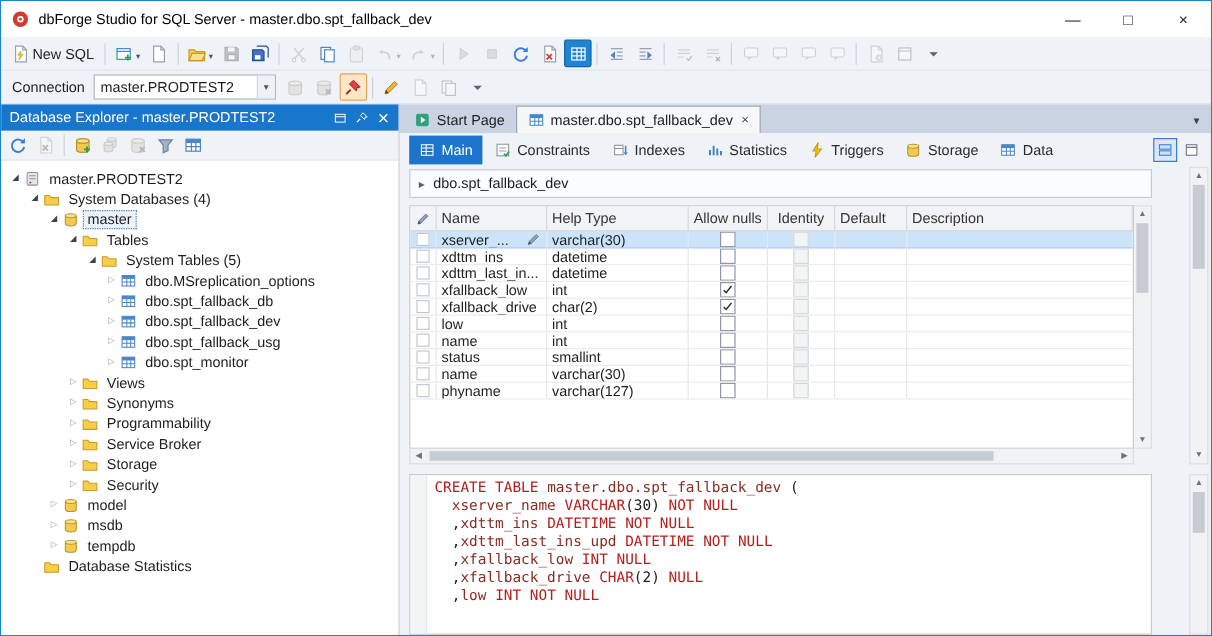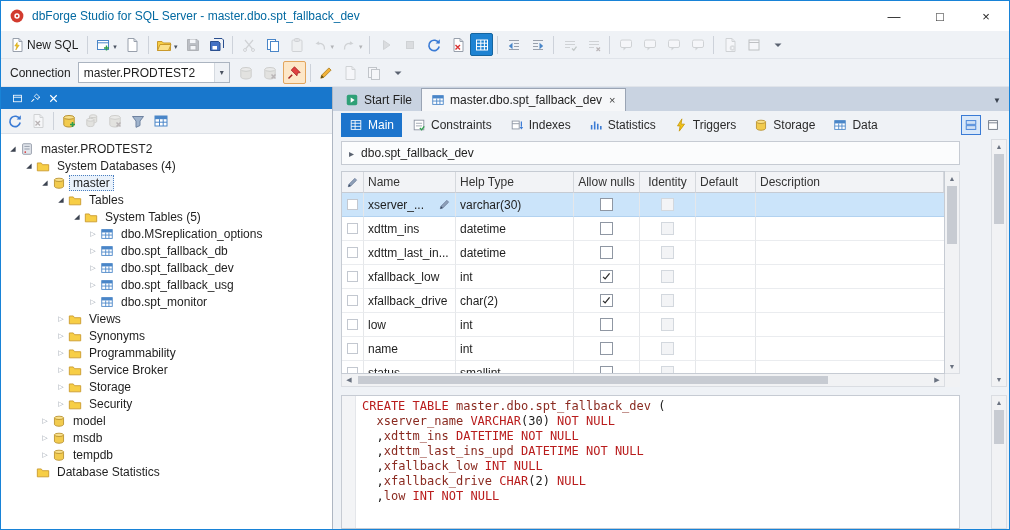"dbForge Studio for SQL Server" .title-text { color: #0369a1 -> #000000 }
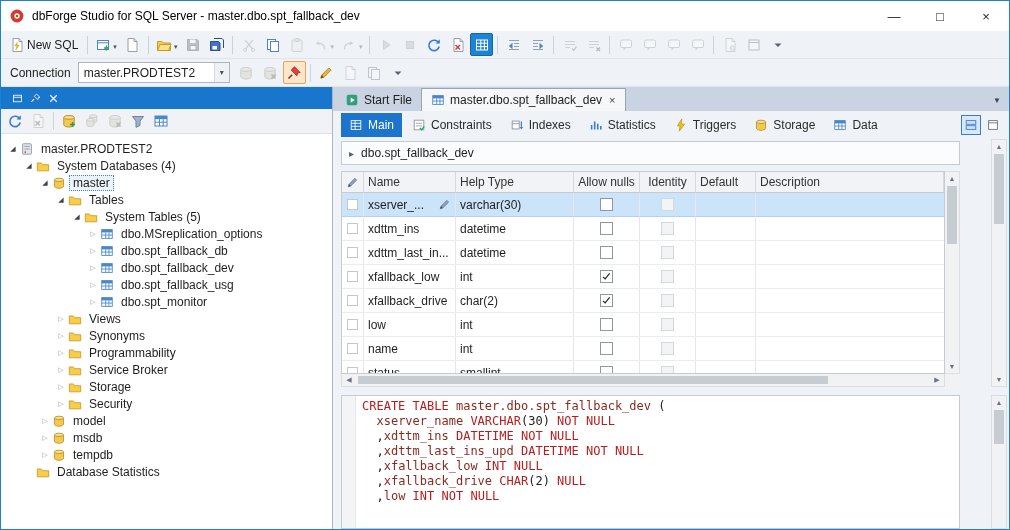"Database Explorer - master.PRODTEST2" span.exp-title { html: none -> <span>Database Explorer - master.PRODTEST2</span> }
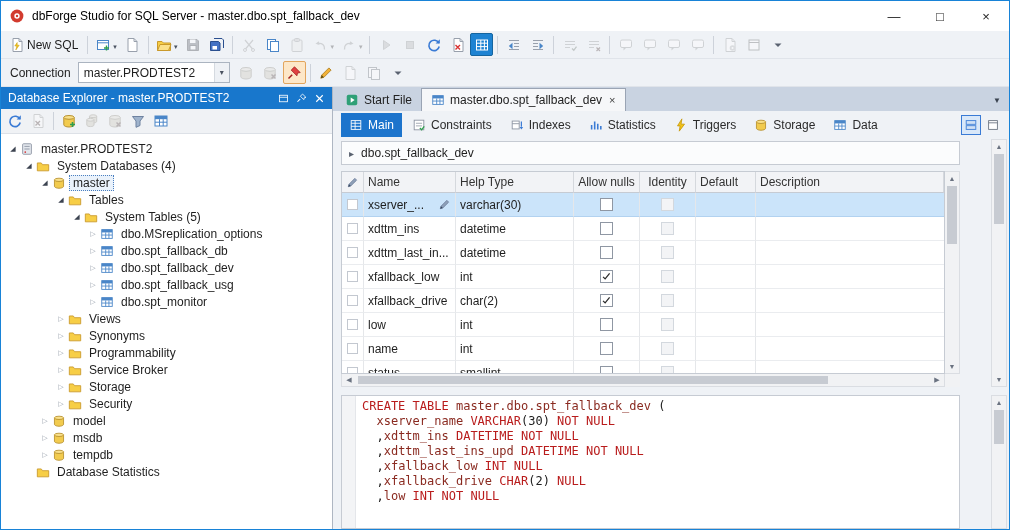"Start File" span.doctab-label { text: File -> Page }
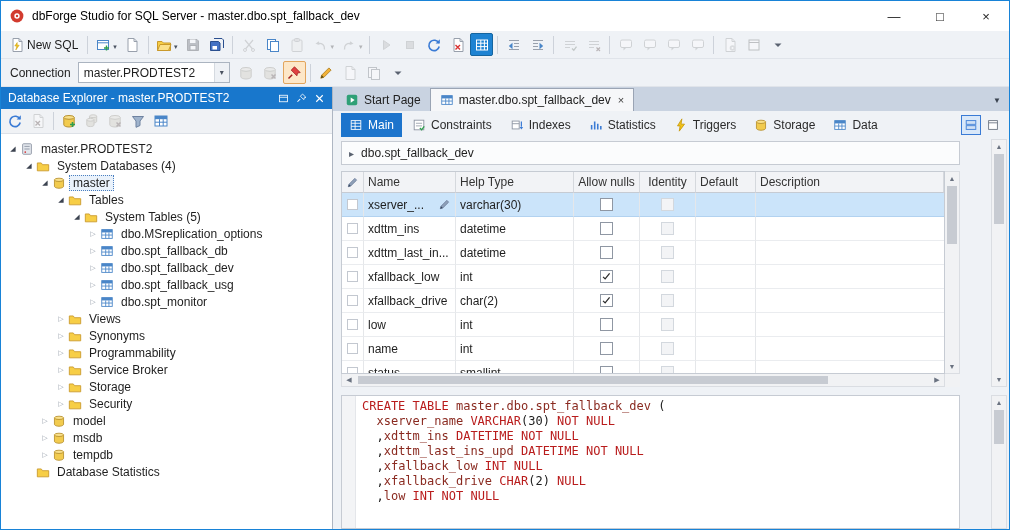"xserver_..." .g-row { height: 24px -> 14px }
